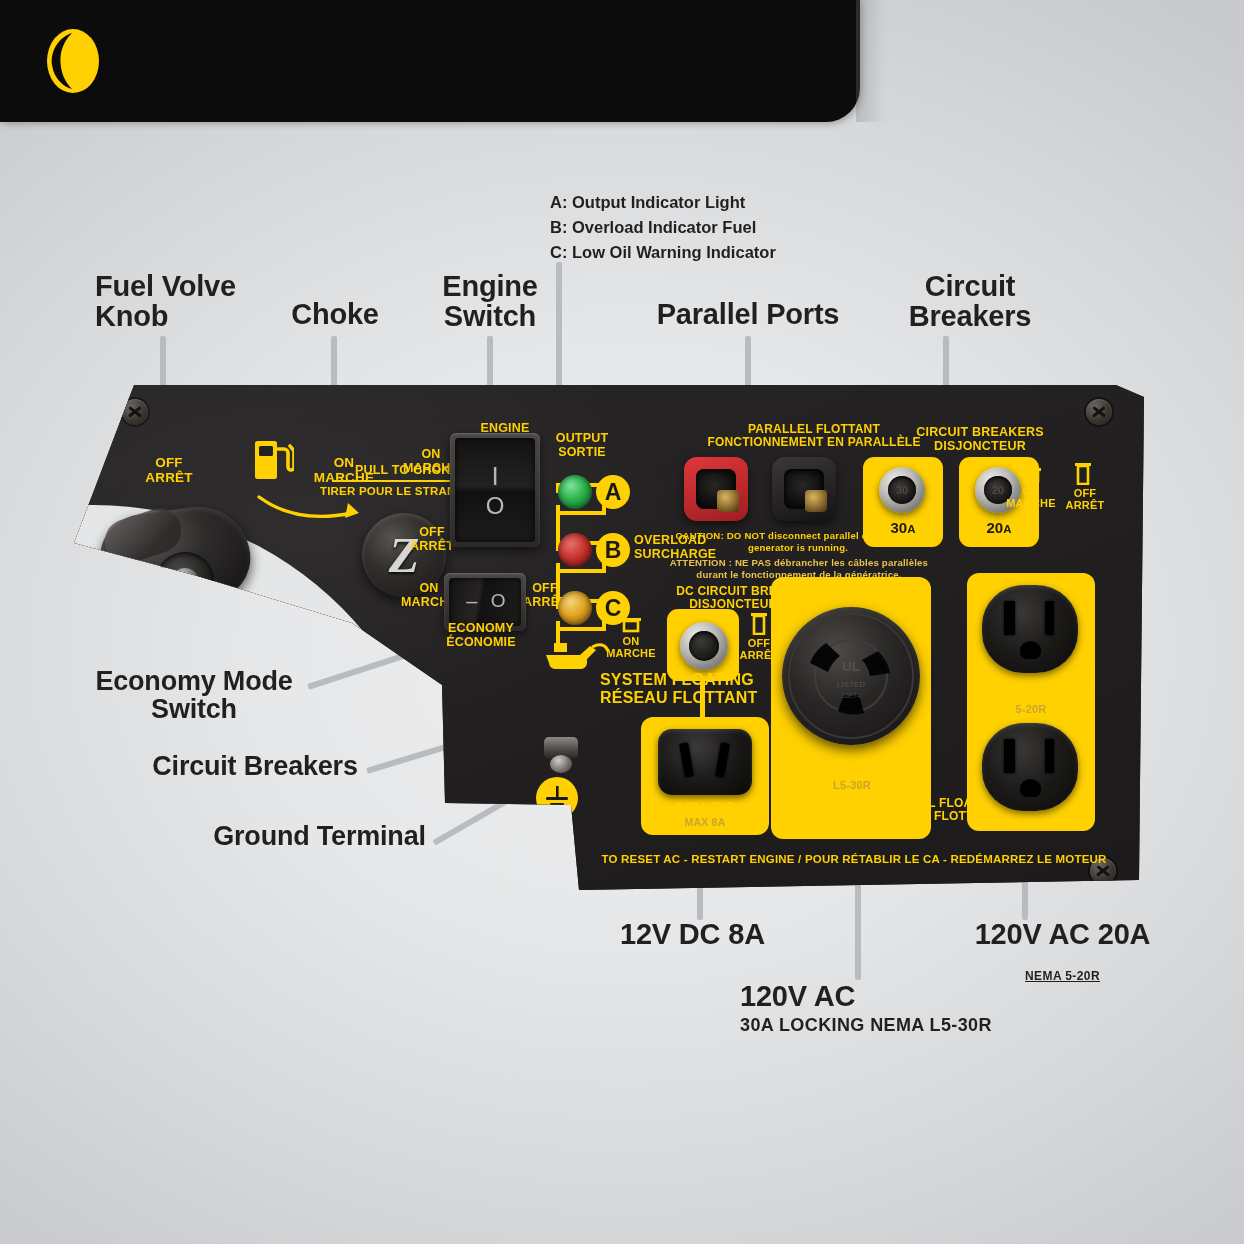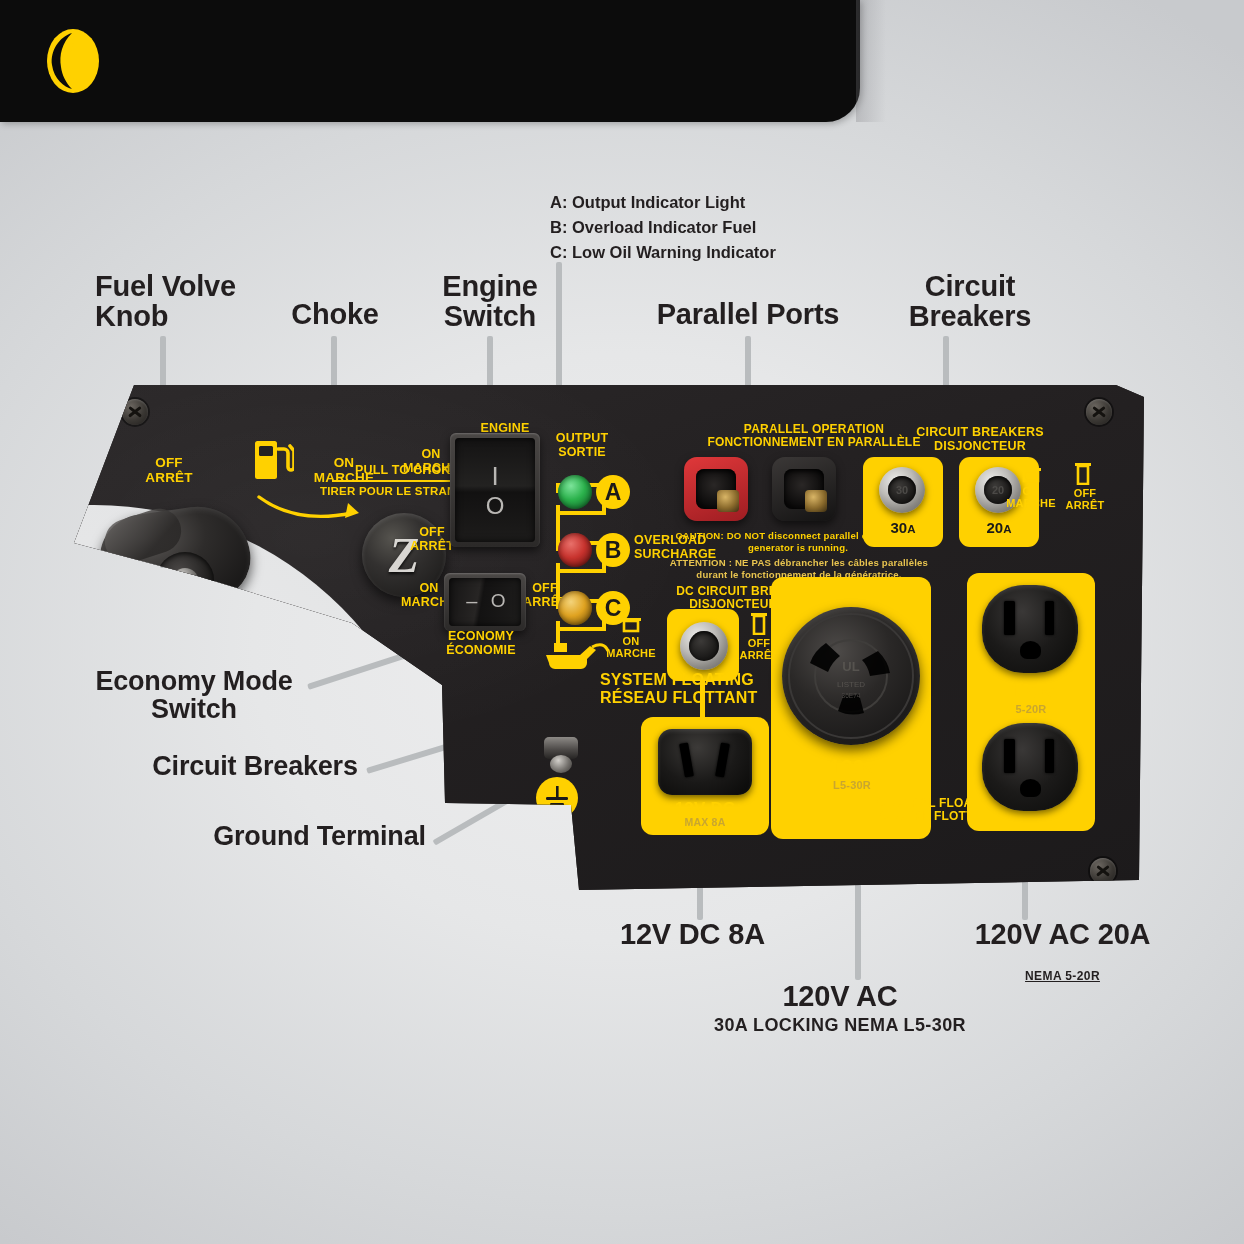"PARALLEL OPERATION" span { text: OPERATION -> FLOTTANT }
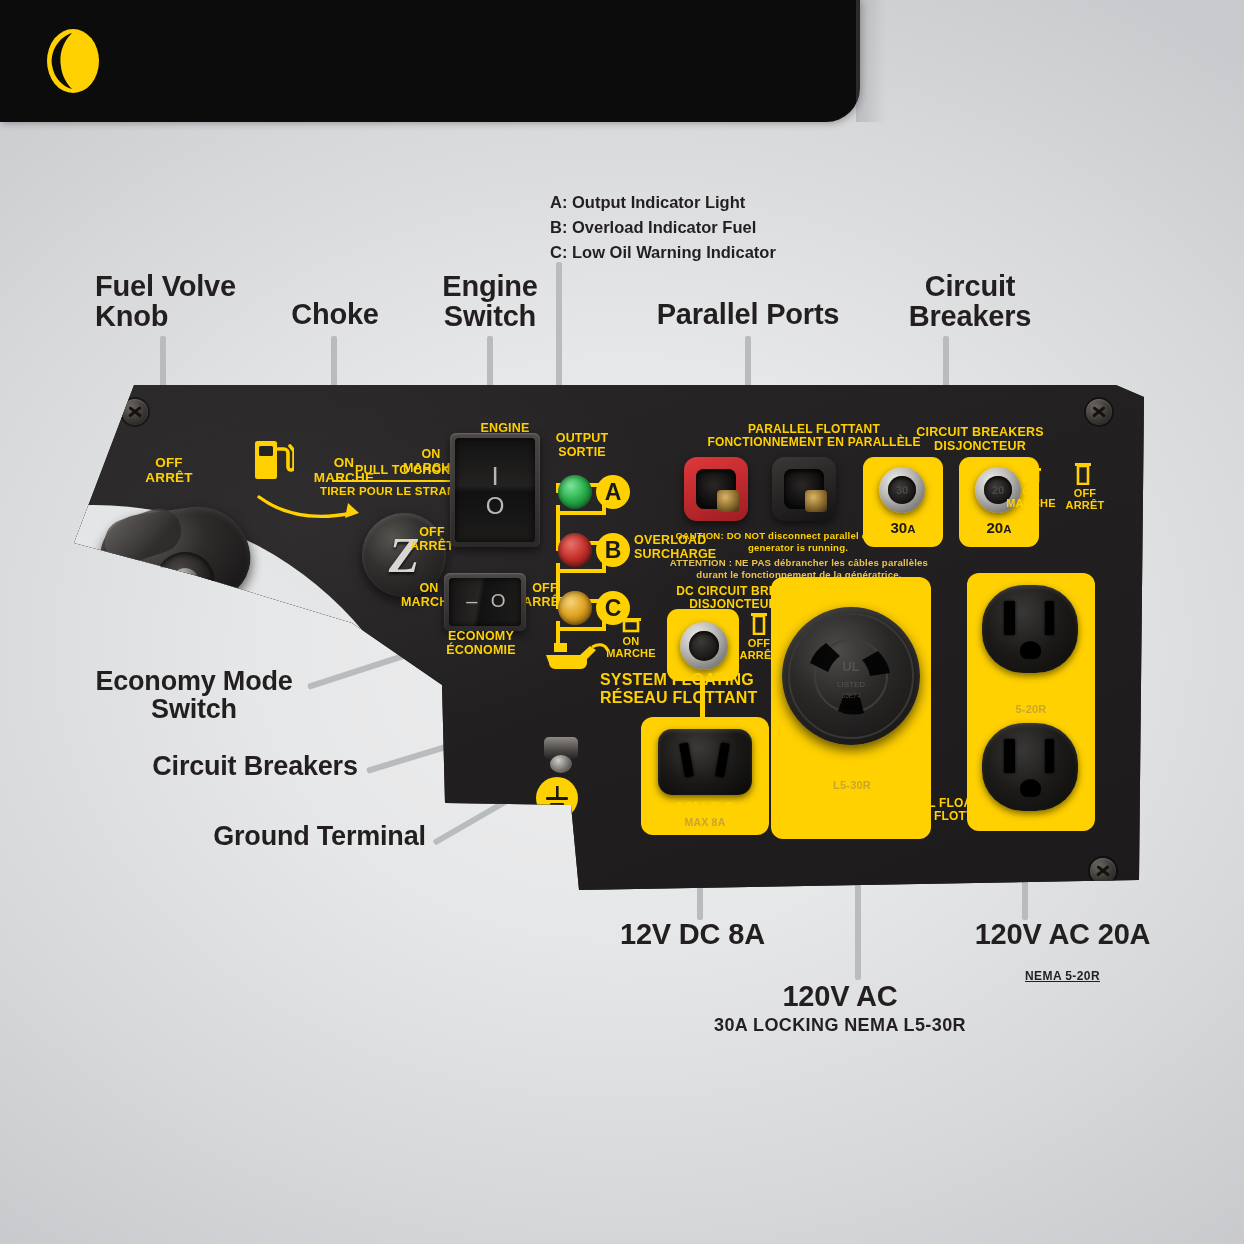"ECONOMY" div.sil { top: 244px -> 236px }
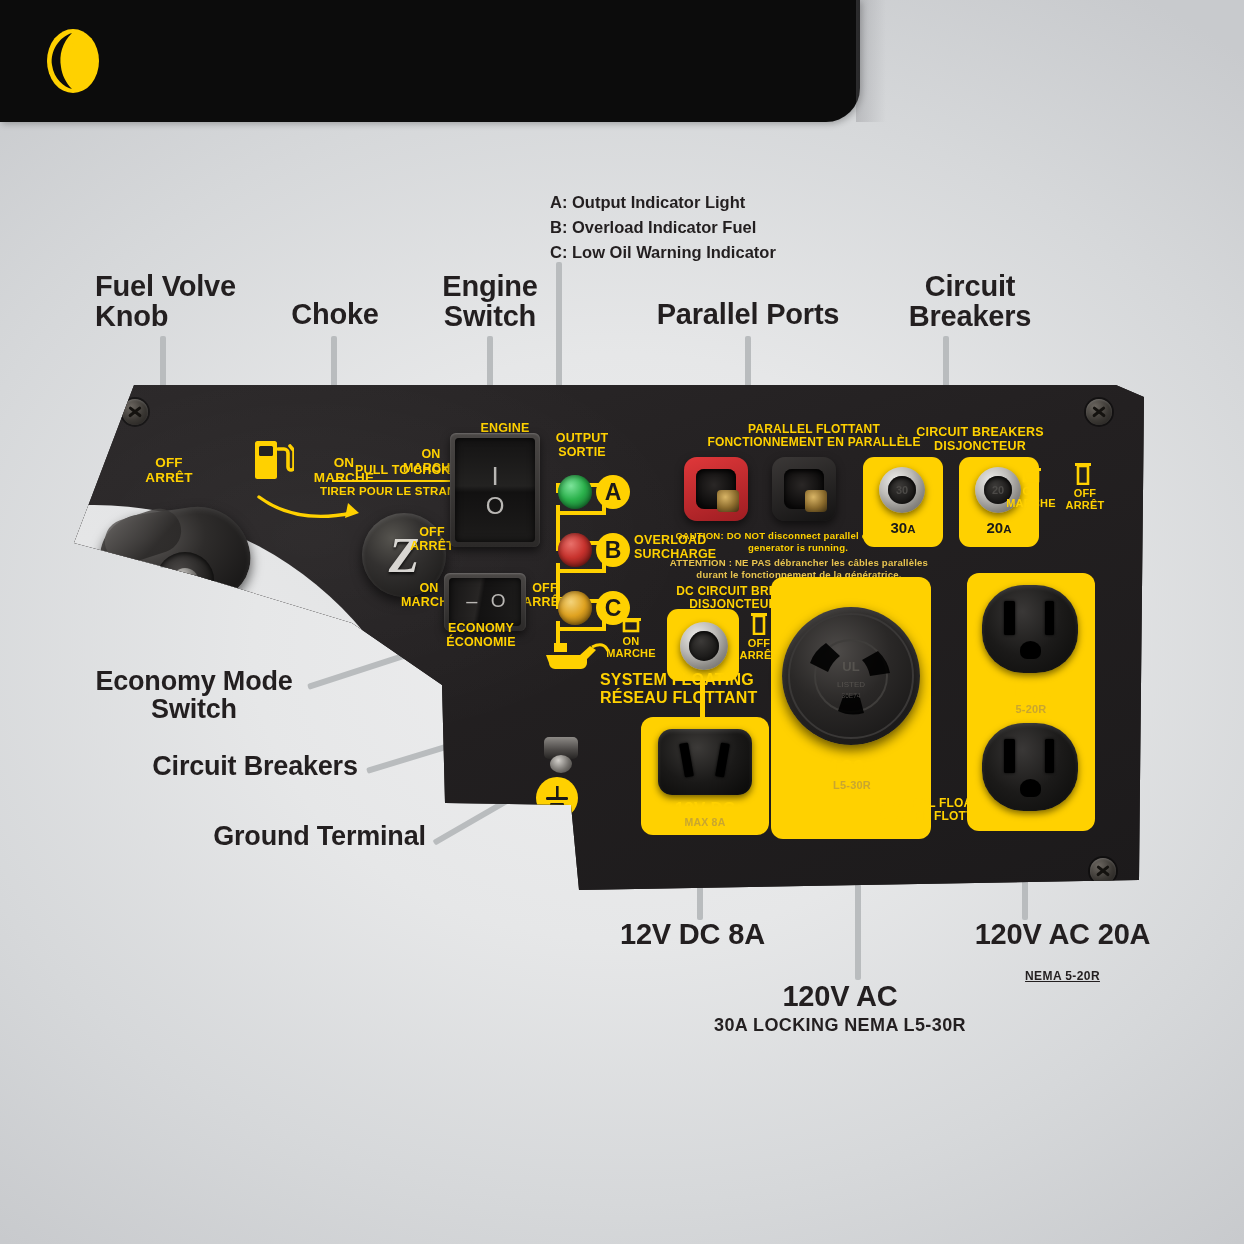"TO RESET AC - RESTART" div.sil { html: none -> <div> <span>TO RESET AC - RESTART ENGINE / POUR RÉTABLIR LE CA - REDÉMARREZ LE MOTEUR</span> </div> }
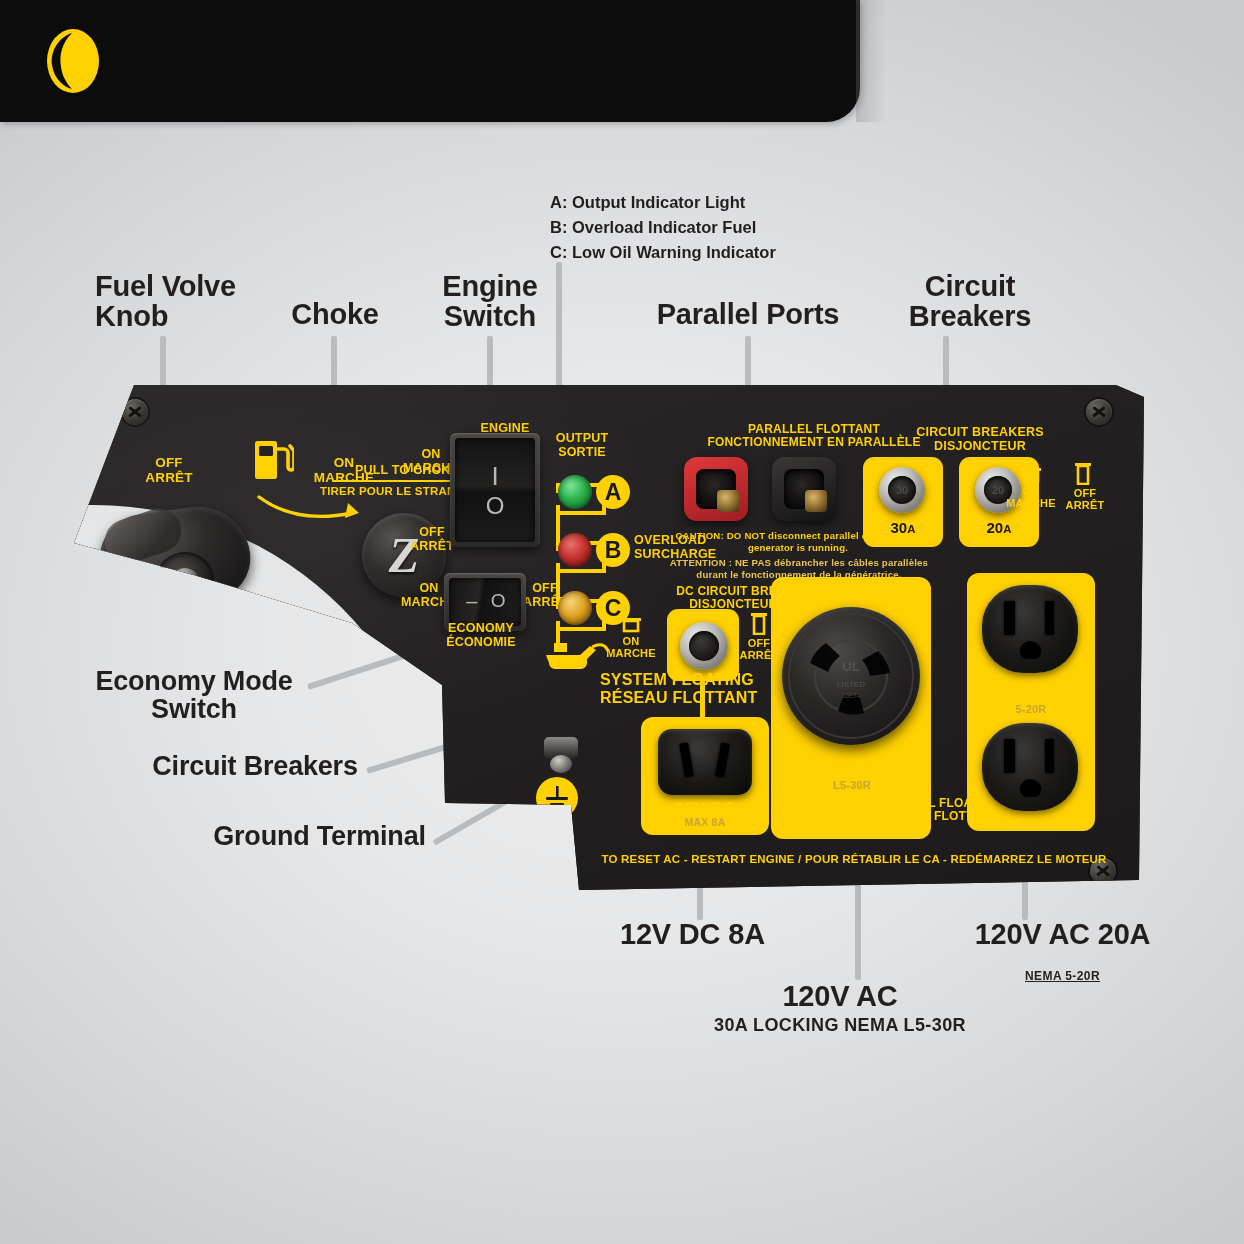"120V AC" div.callout { left: 700px -> 740px; text-align: center -> none }
